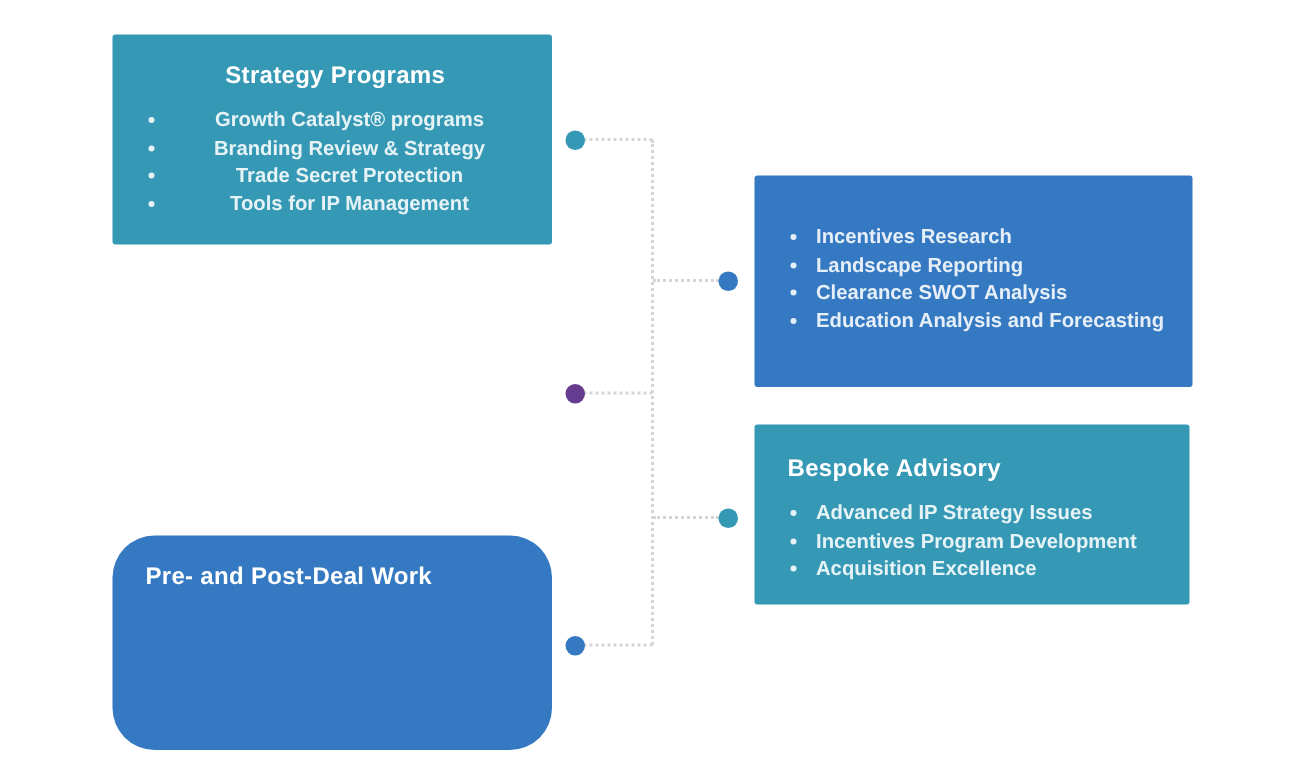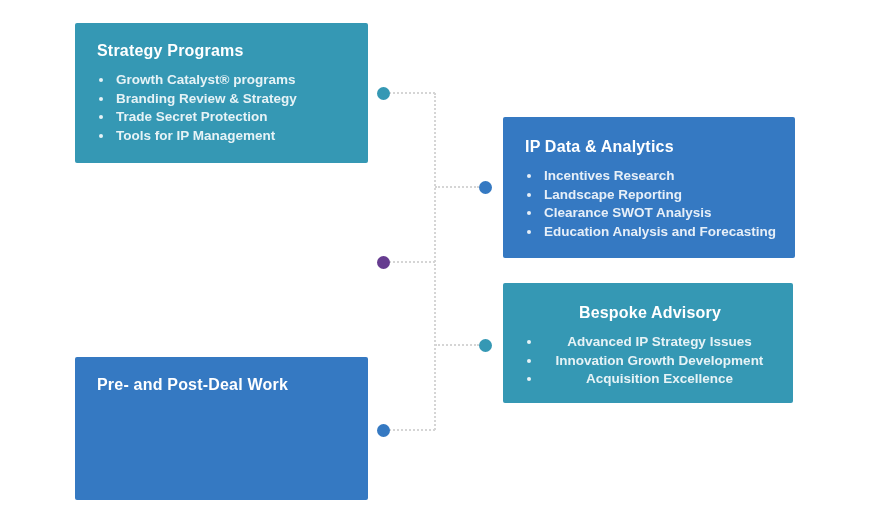"Strategy Programs" #box-strategy { text-align: none -> center }
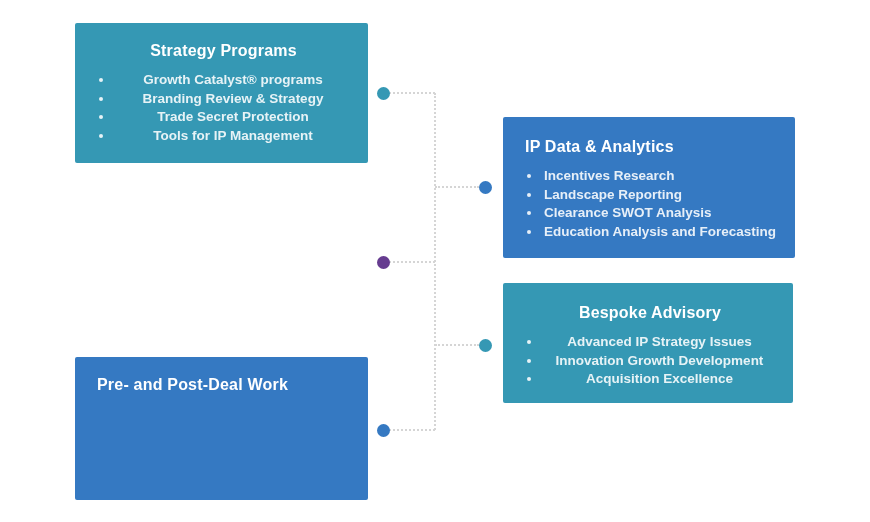"IP Data & Analytics" h2 { html: <h2>IP Data &amp; Analytics</h2> -> none }
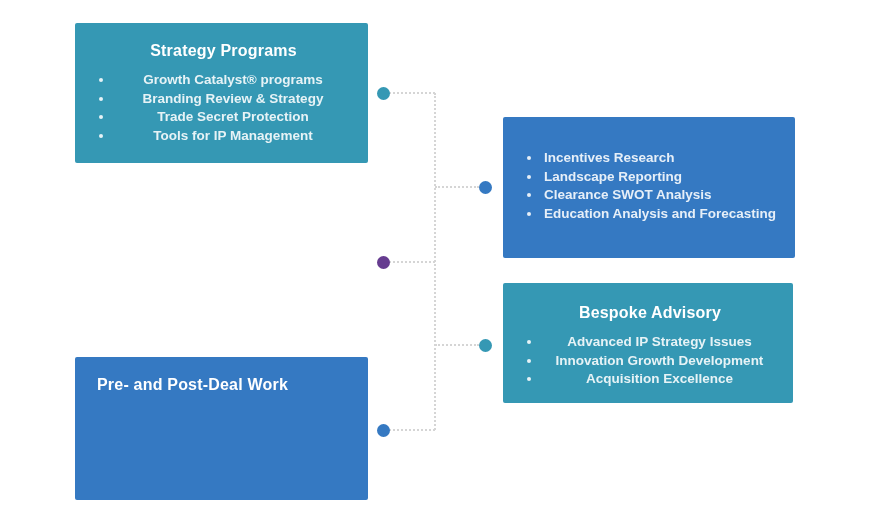"Bespoke Advisory" #box-bespoke { text-align: center -> none }
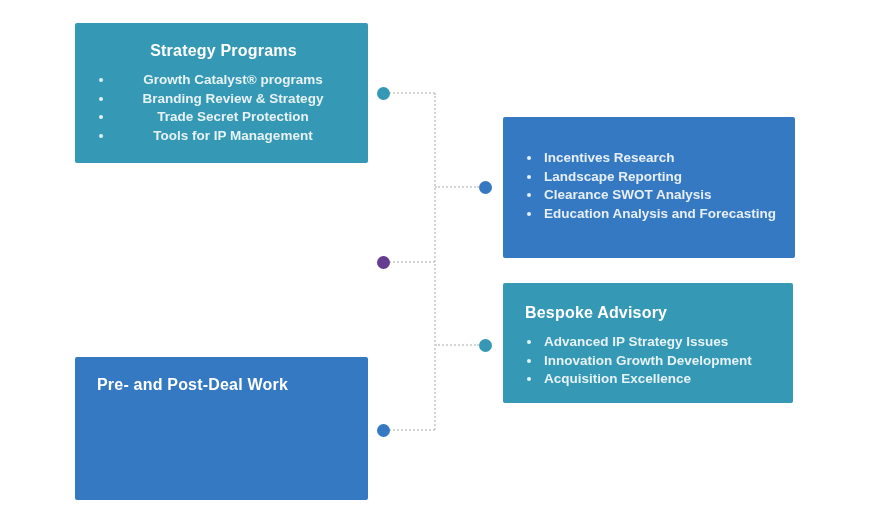"Innovation Growth Development" li { text: Innovation Growth -> Incentives Program }
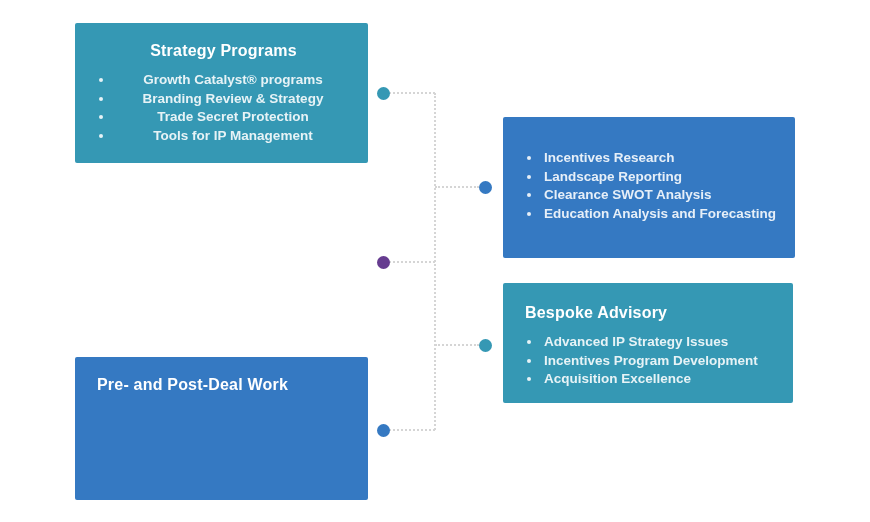"Pre- and Post-Deal Work" div.box { border-radius: none -> 28px }
